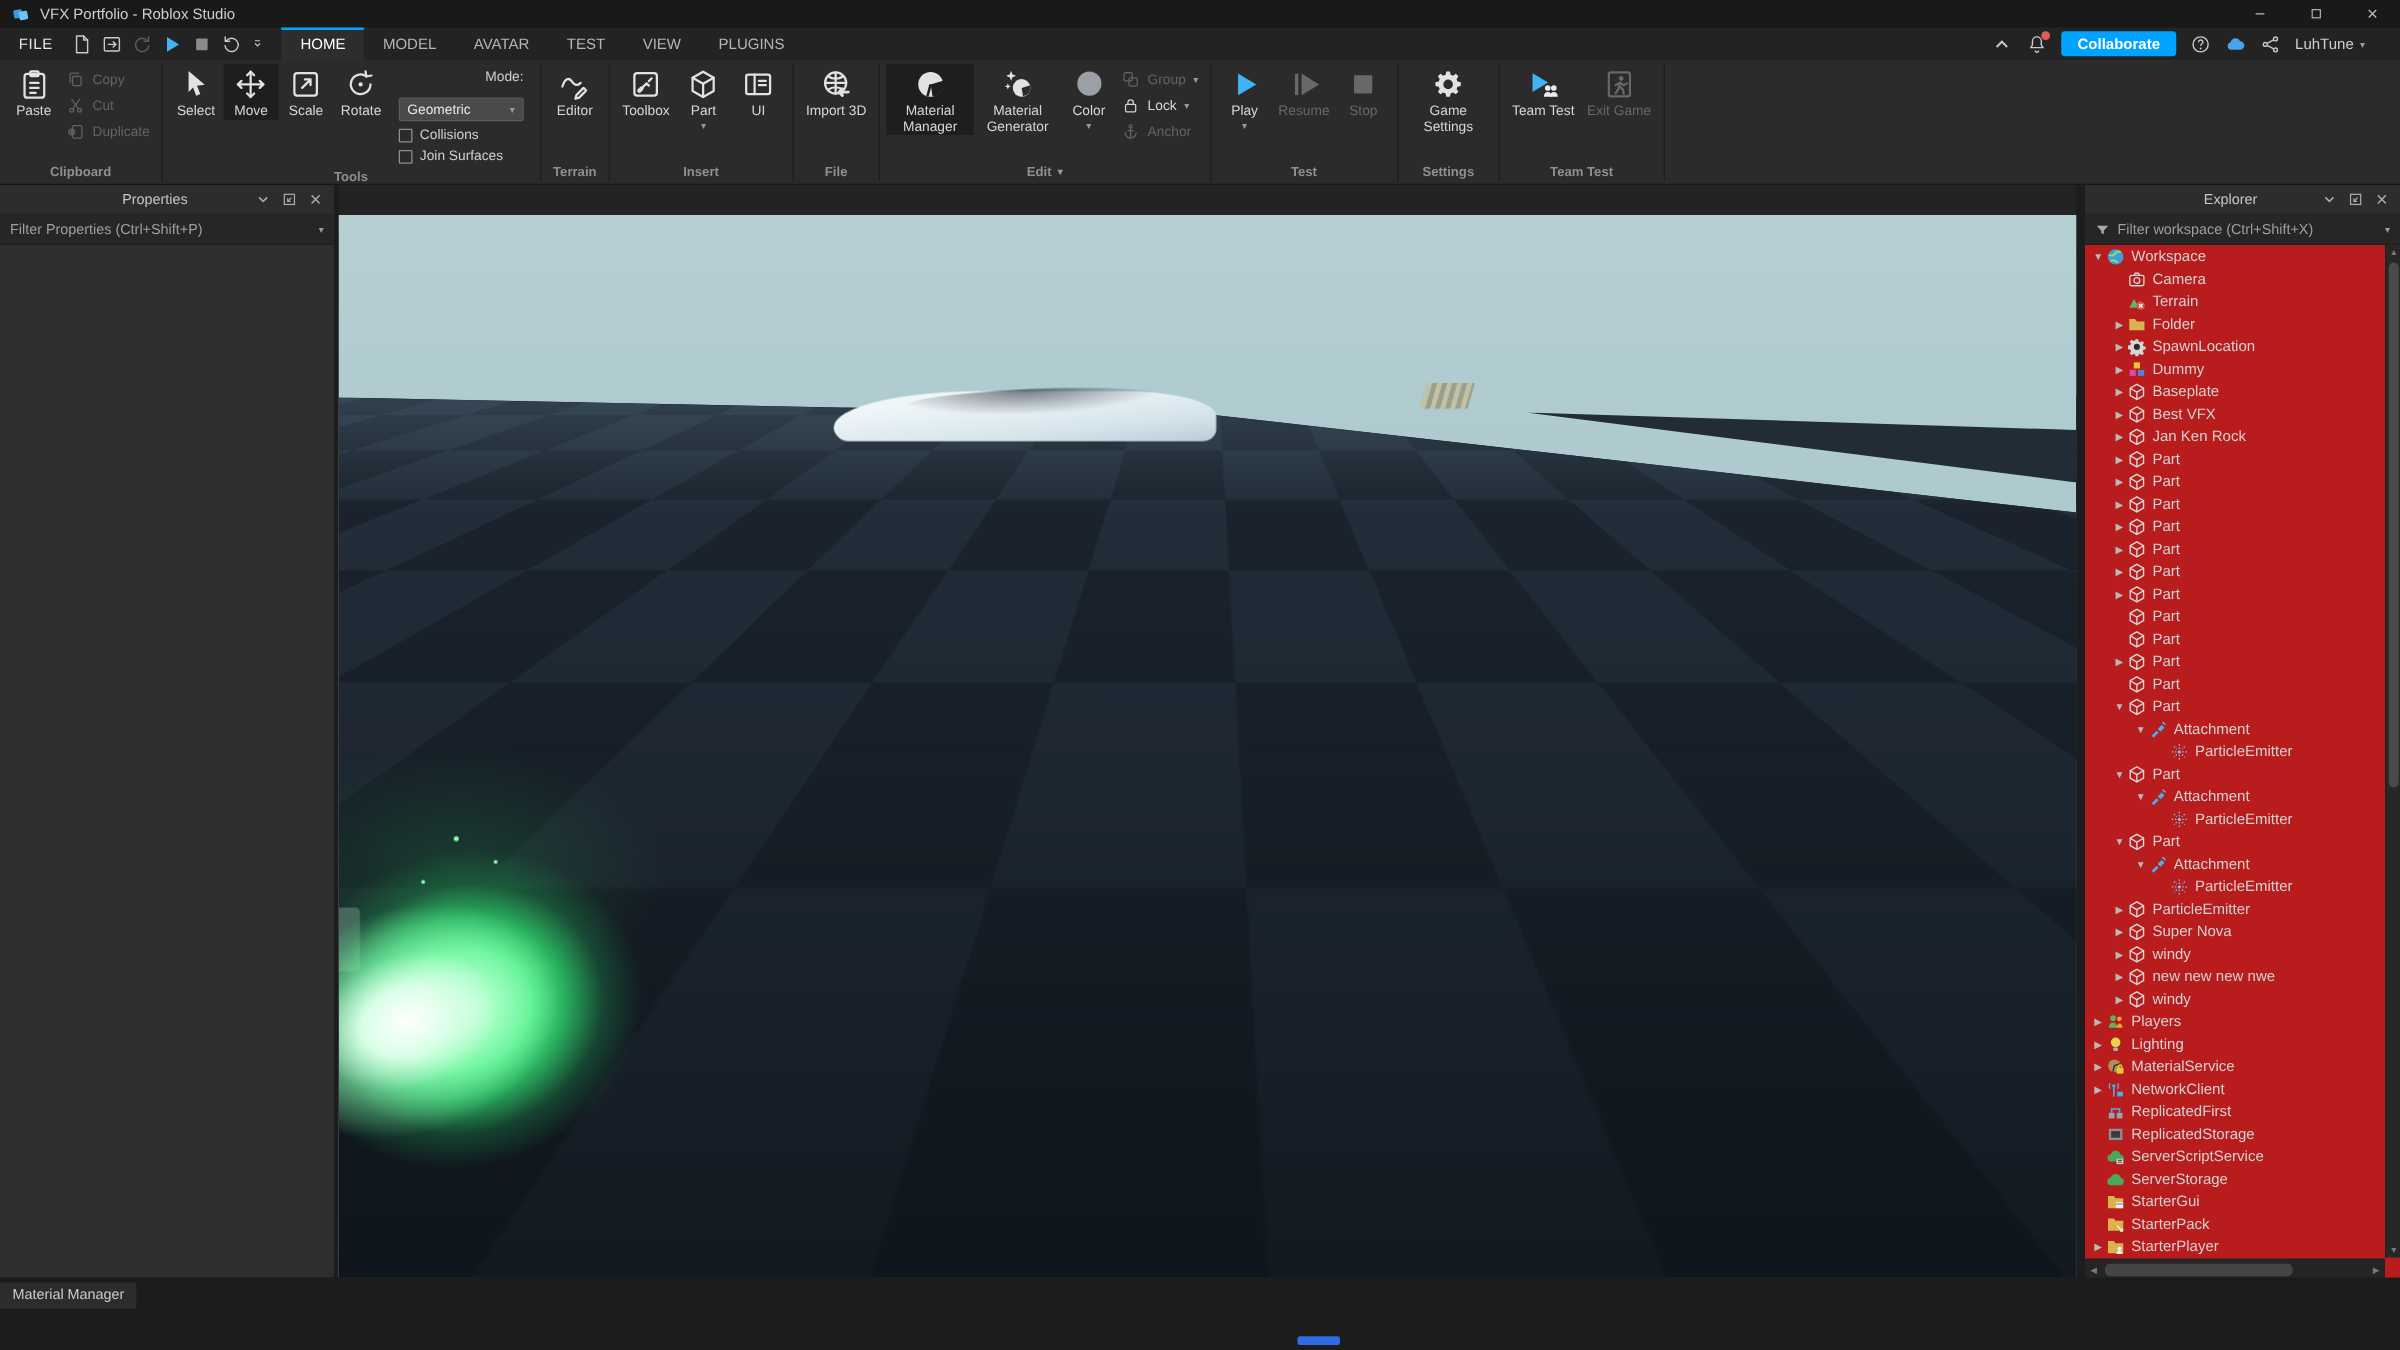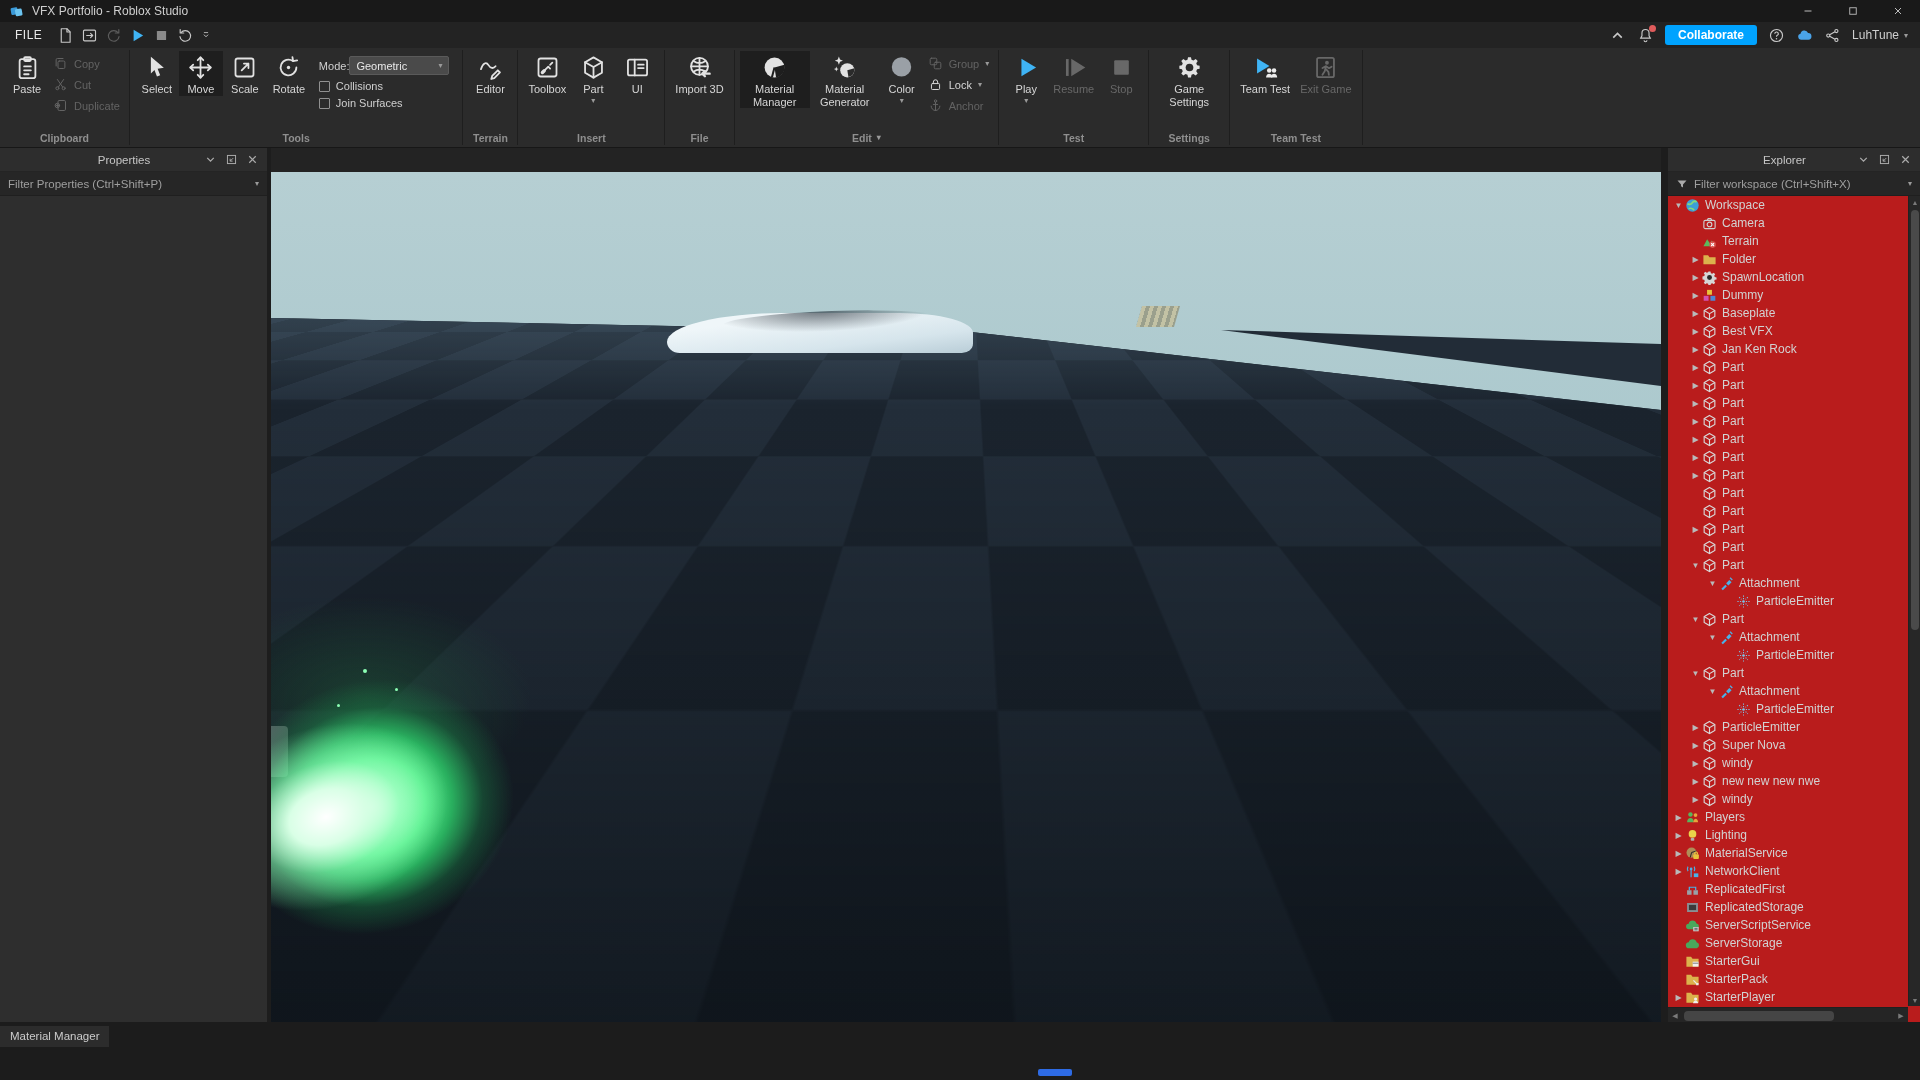"HOME" span.menu-tabs { html: none -> <span> <span>HOME</span> <span>MODEL</span> <span>AVATAR</span> <span>TEST</span> <span>VIEW</span> <span>PLUGINS</span> </span> }
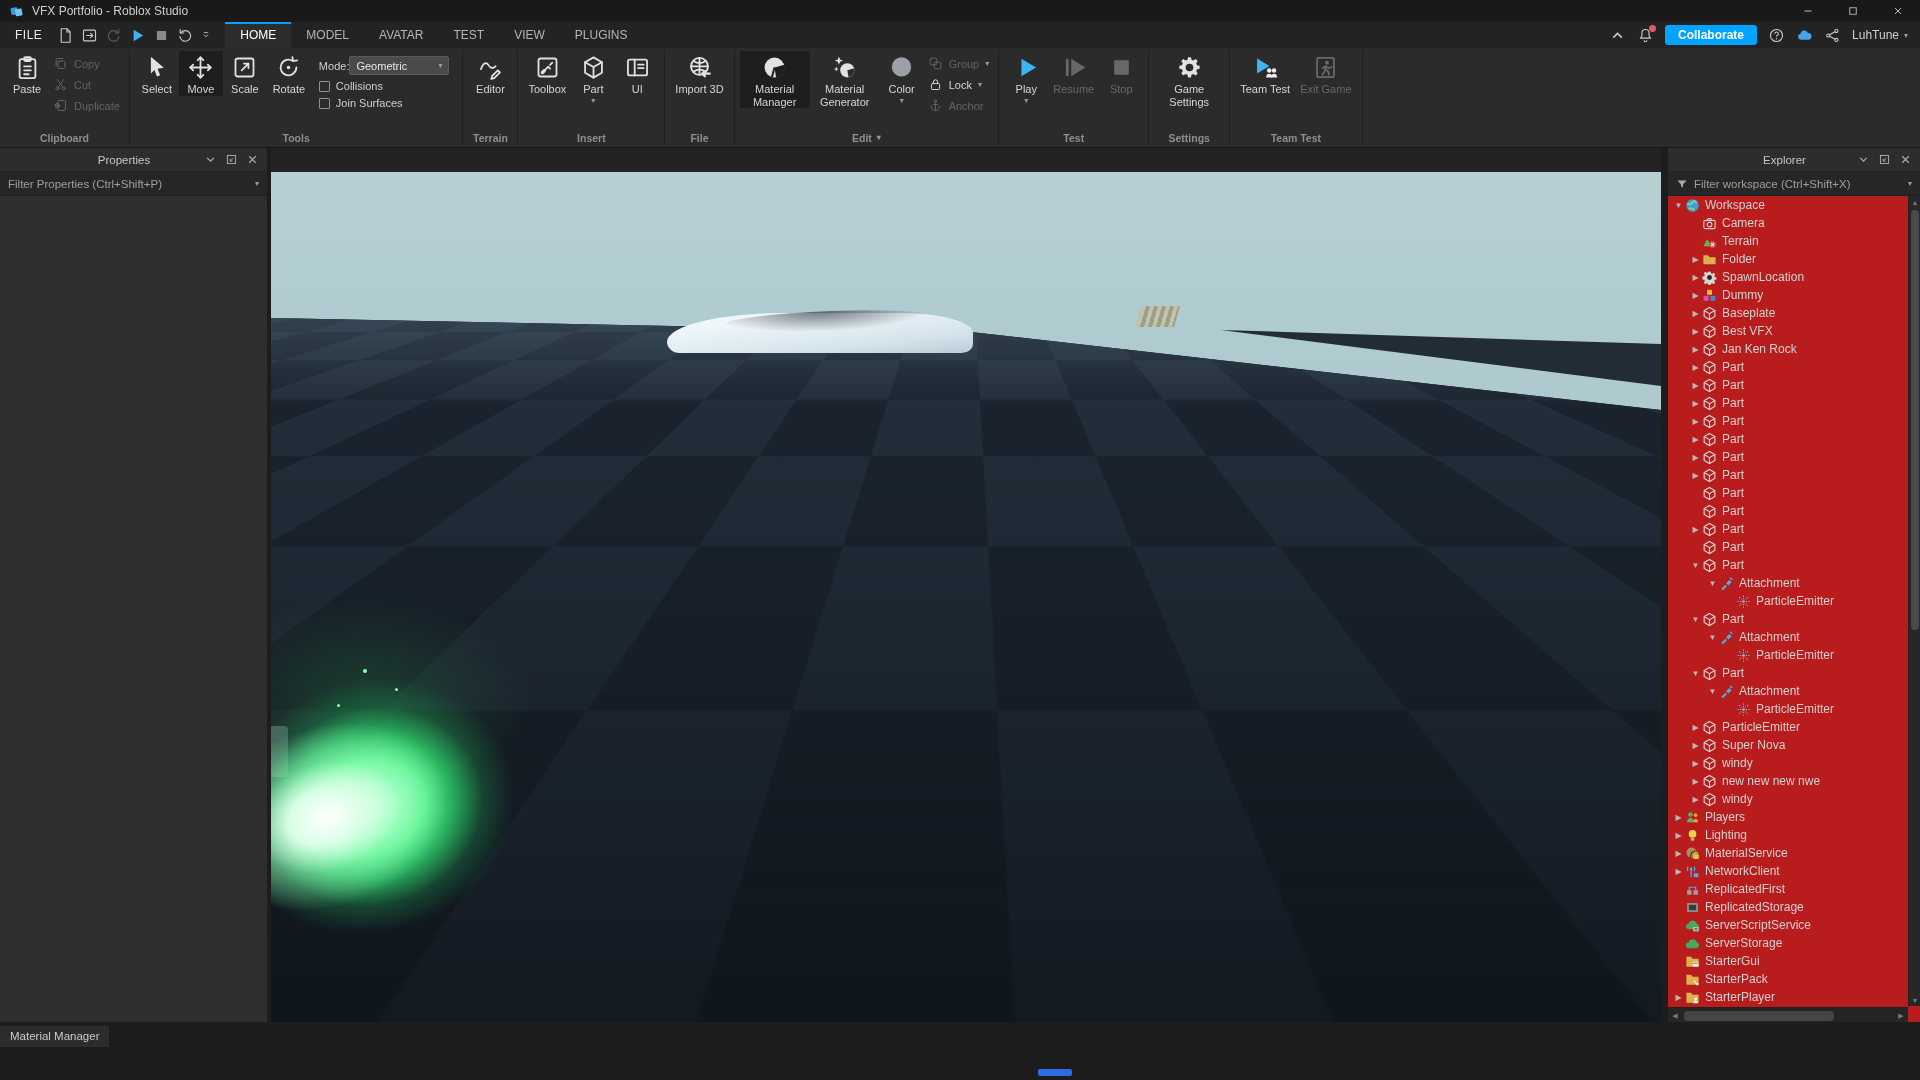"Collaborate" .menubar-right { padding-right: 12px -> 28px }
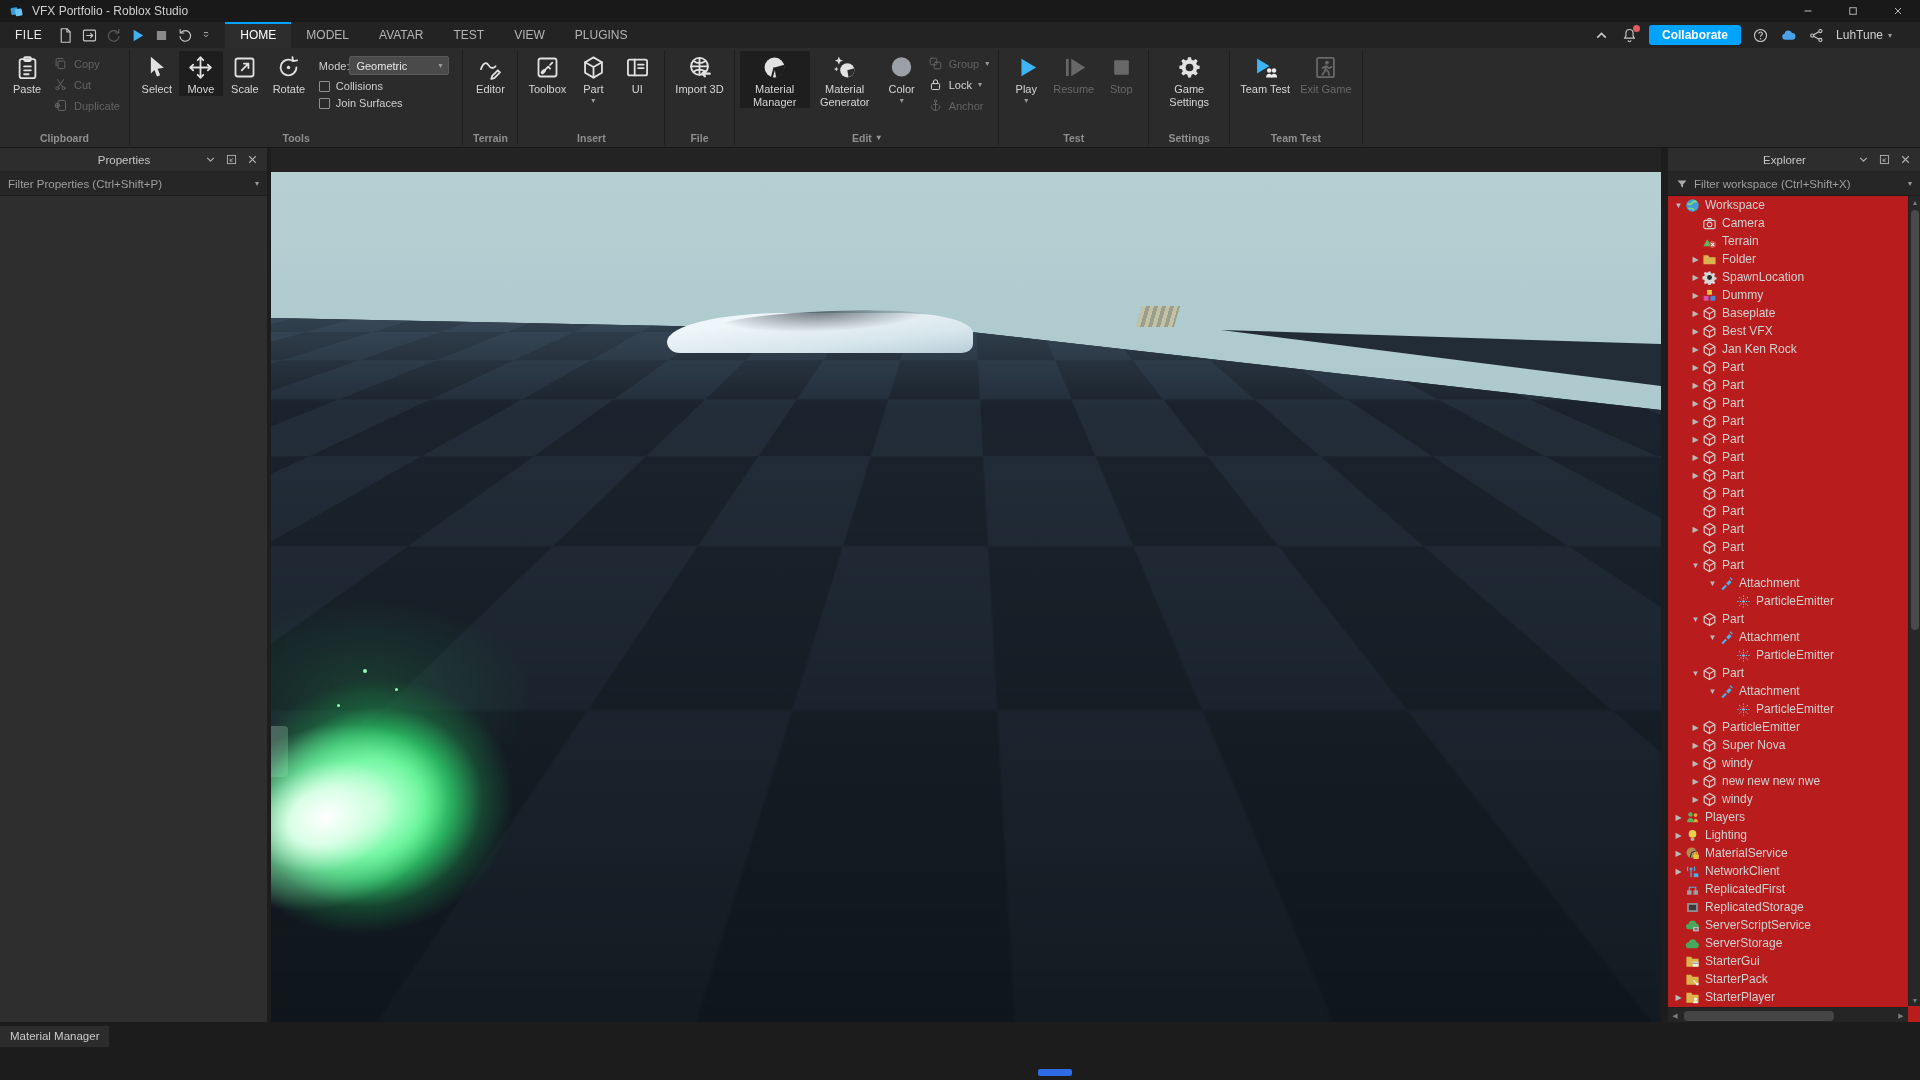"Mode:" .mode-row { align-items: center -> flex-end; flex-direction: none -> column; gap: 0 -> 10px }
